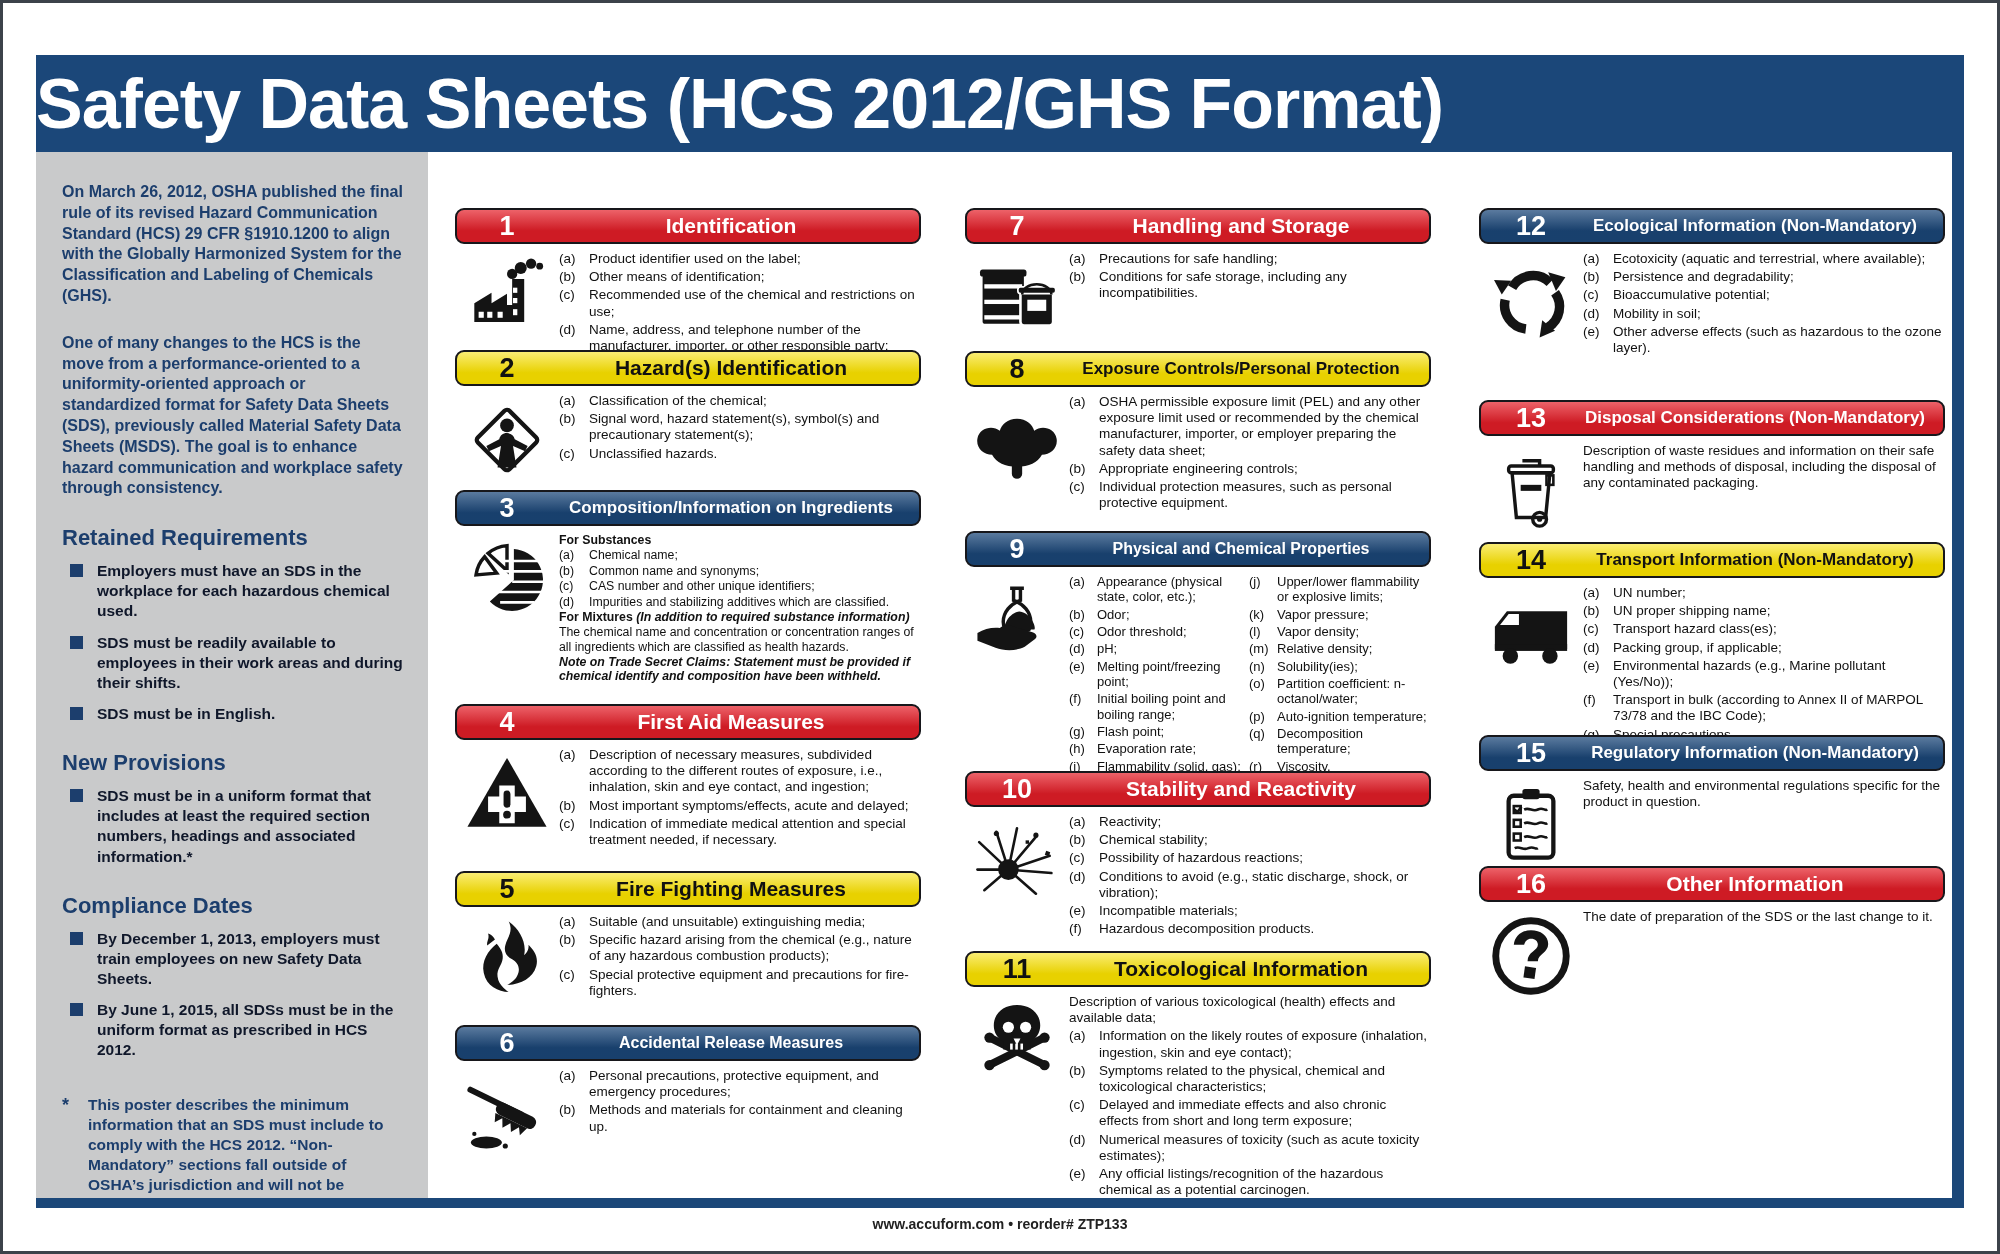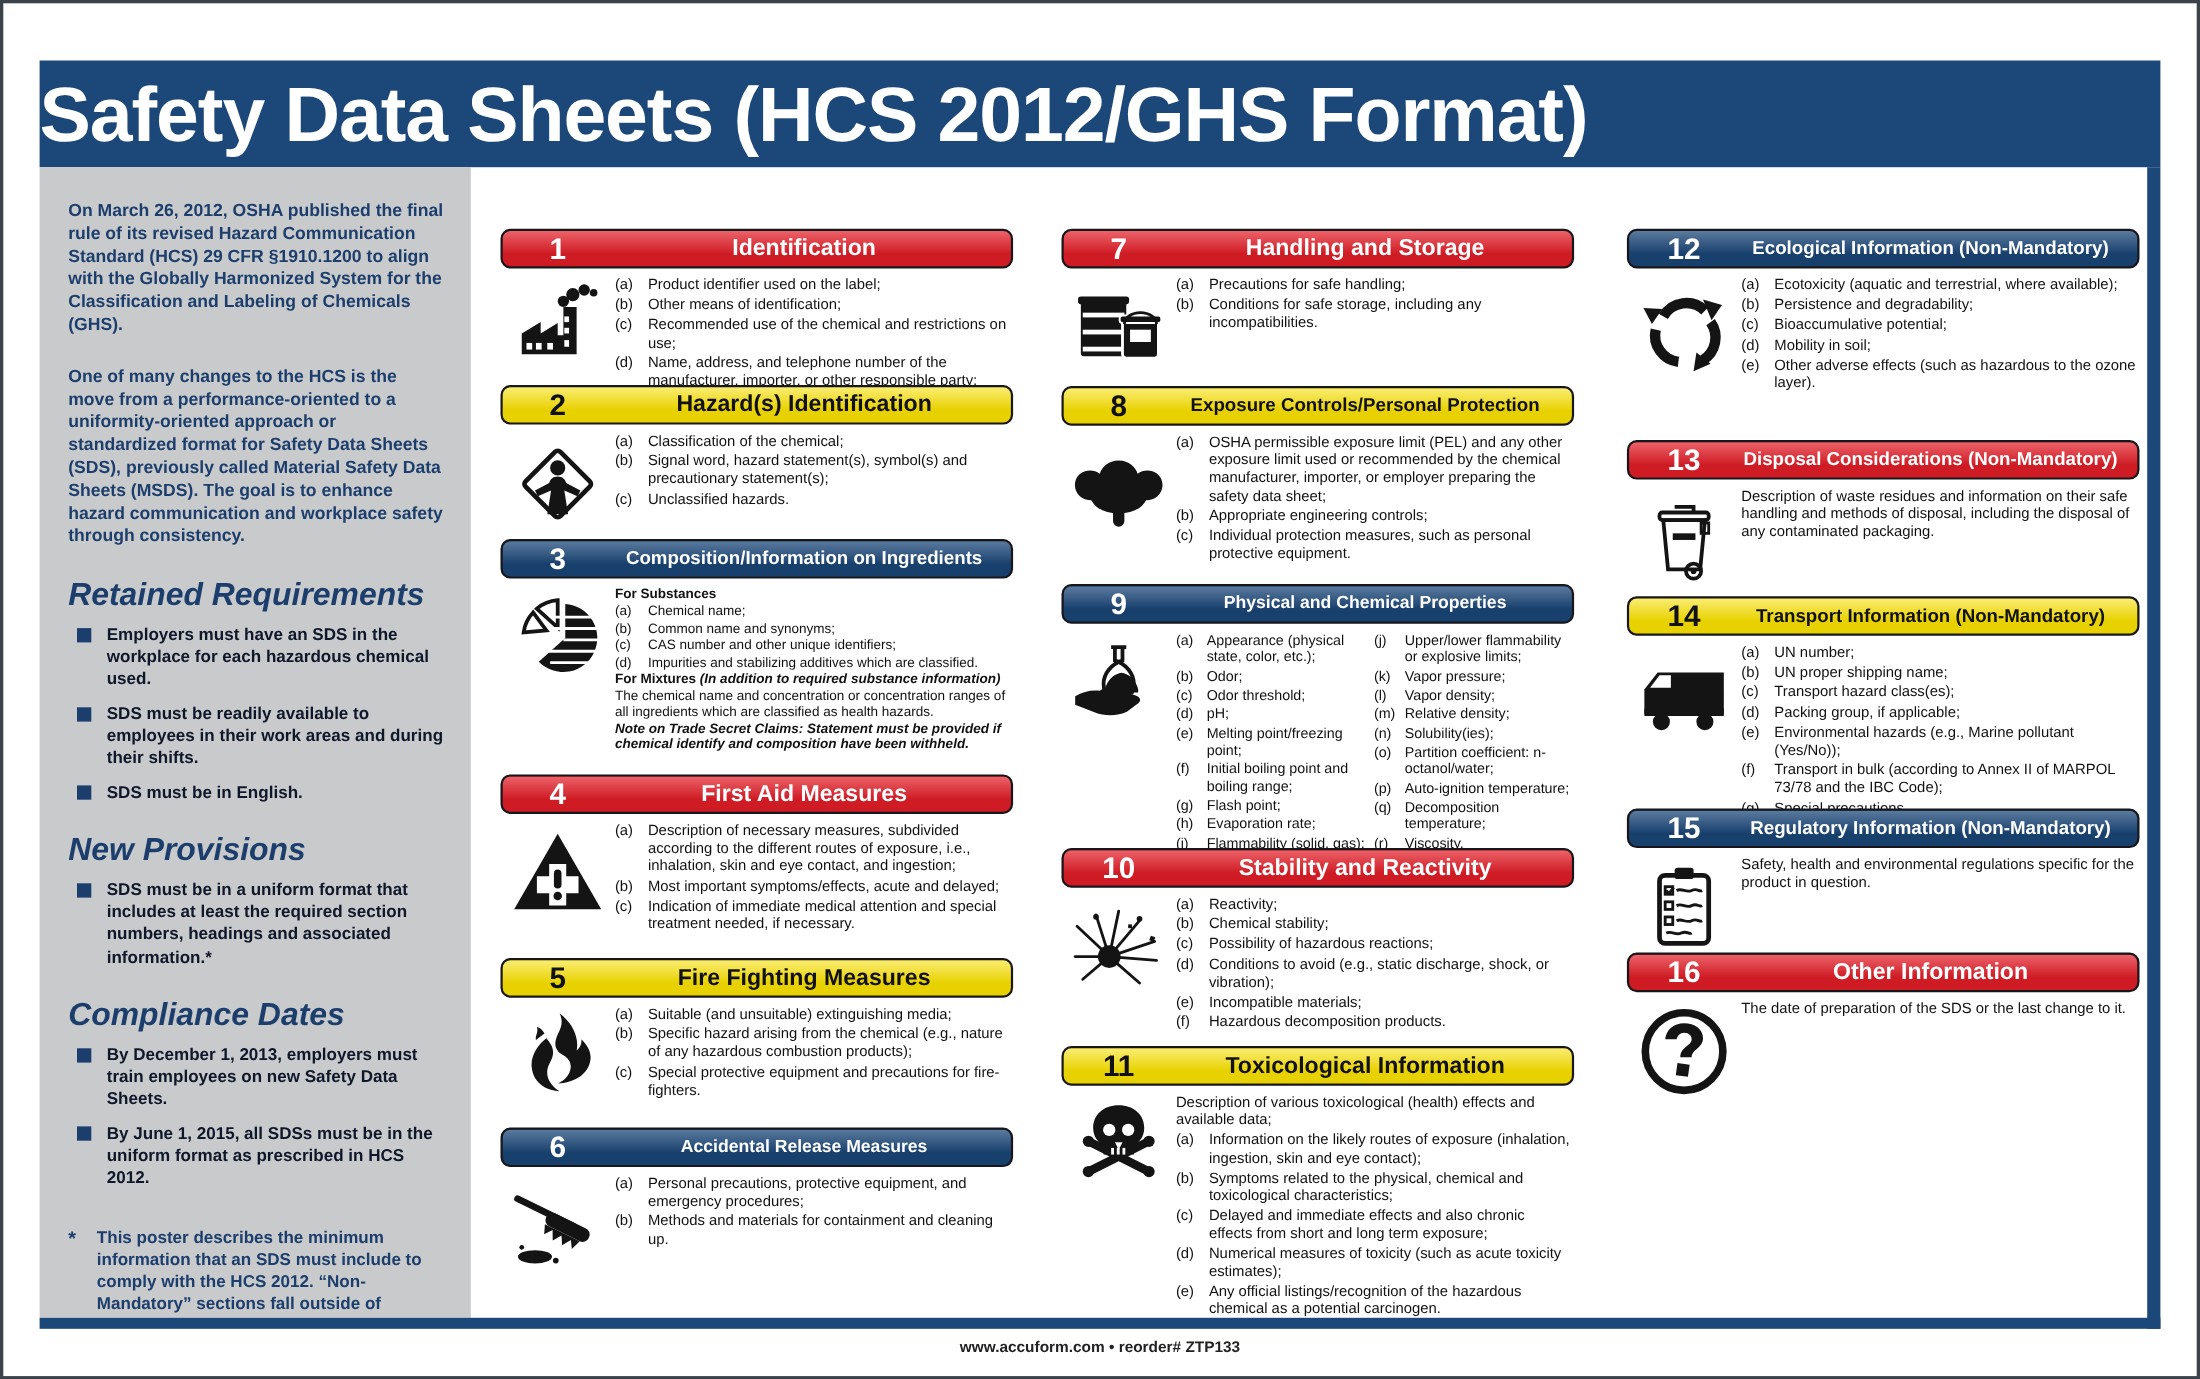"Retained Requirements" .sb-h { font-size: 29px -> 22px; font-style: italic -> none }
